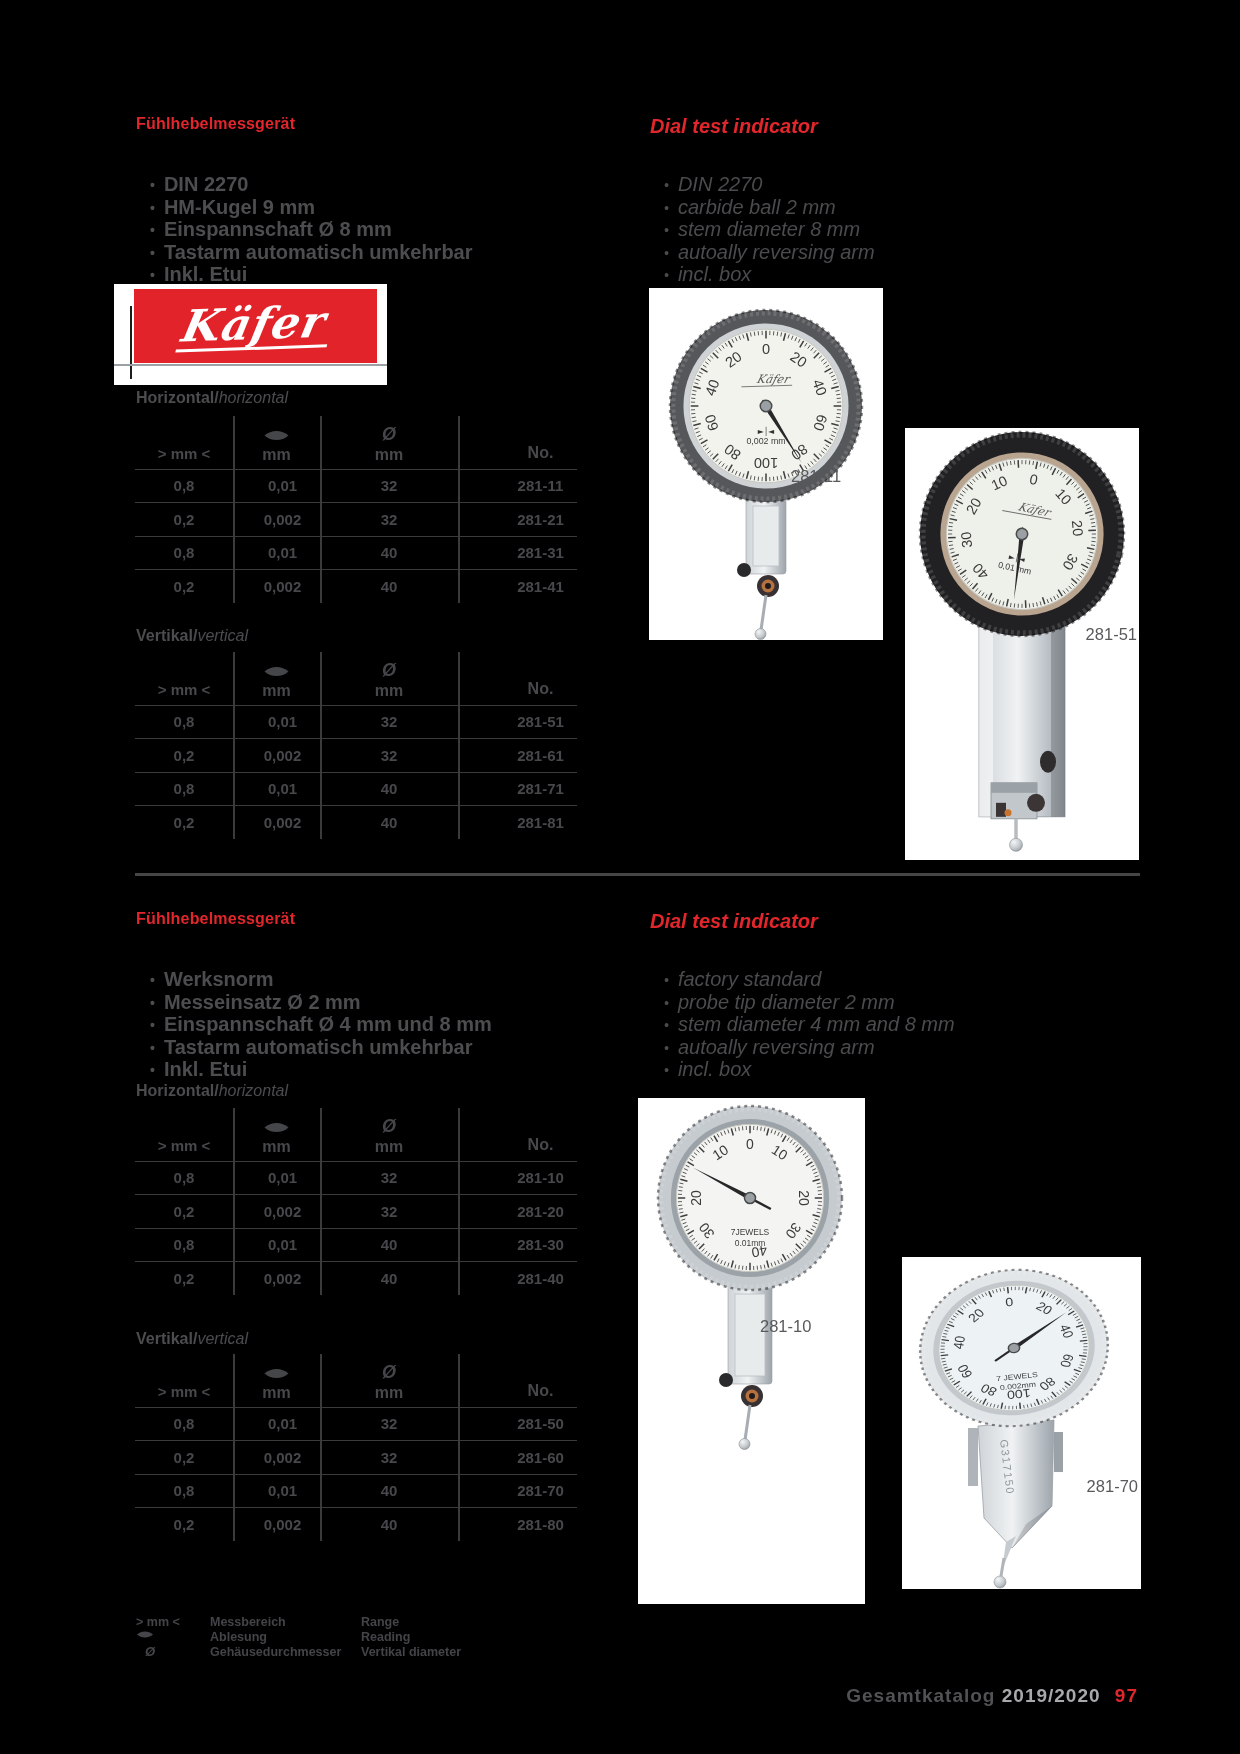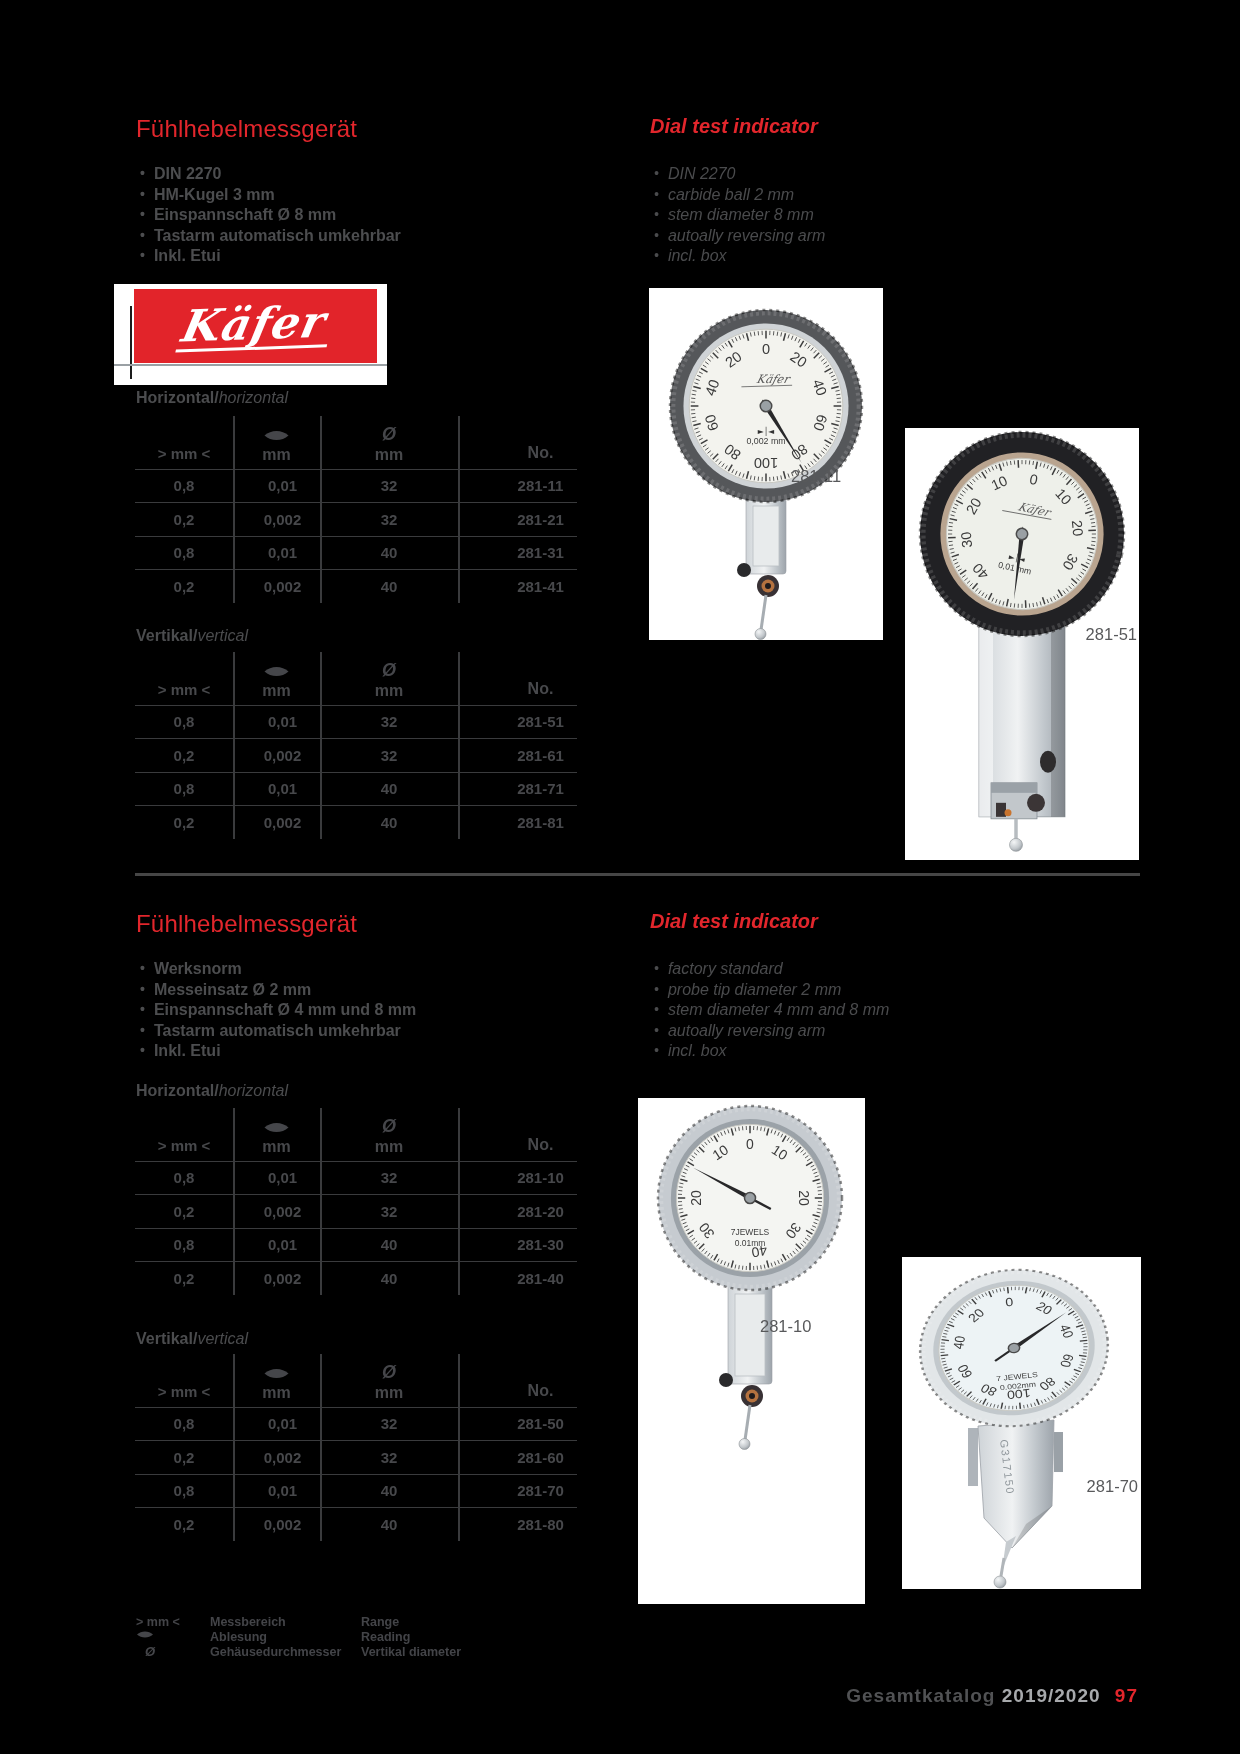"Fühlhebelmessgerät" .title-de { font-size: 24px -> 16px; font-weight: normal -> bold }
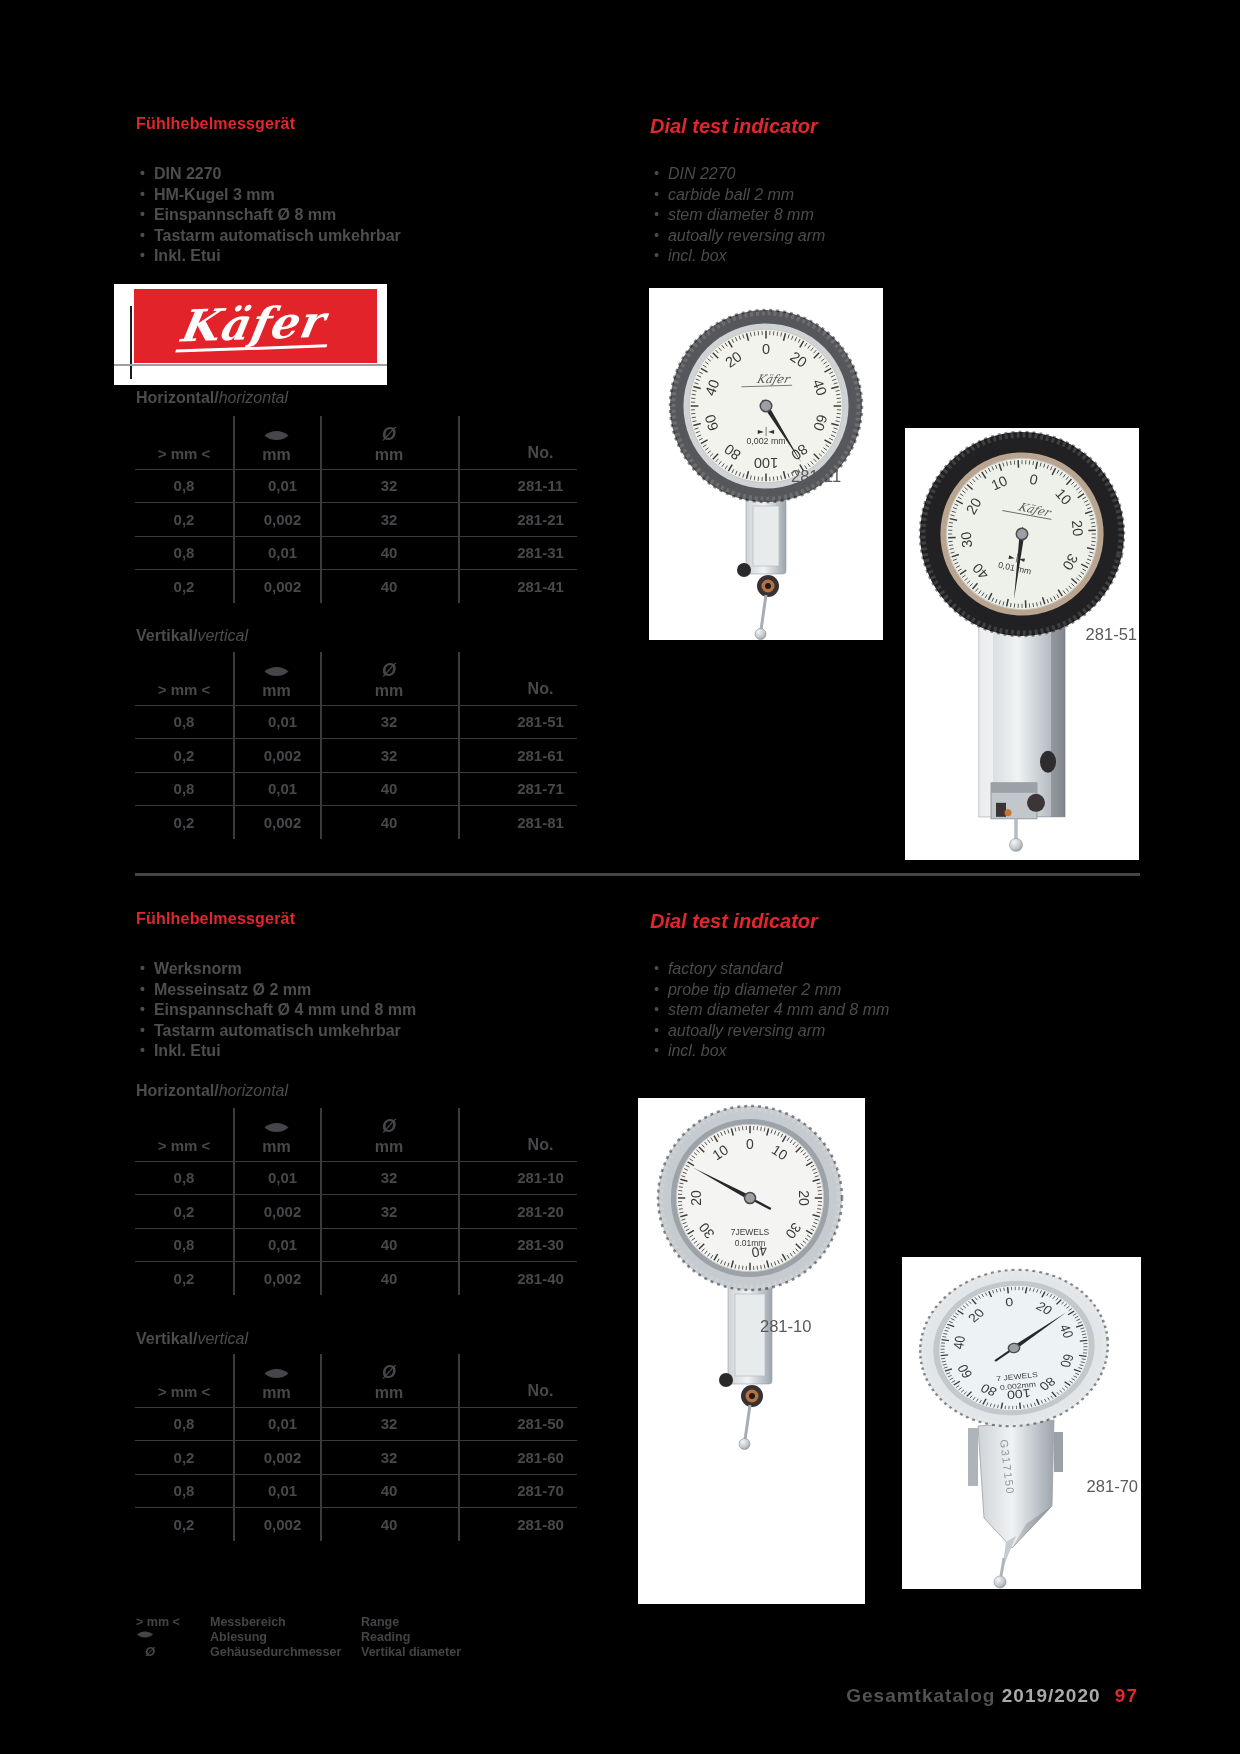"DIN 2270" .feats { font-size: 16px -> 20px; margin: 4px -> 14px }
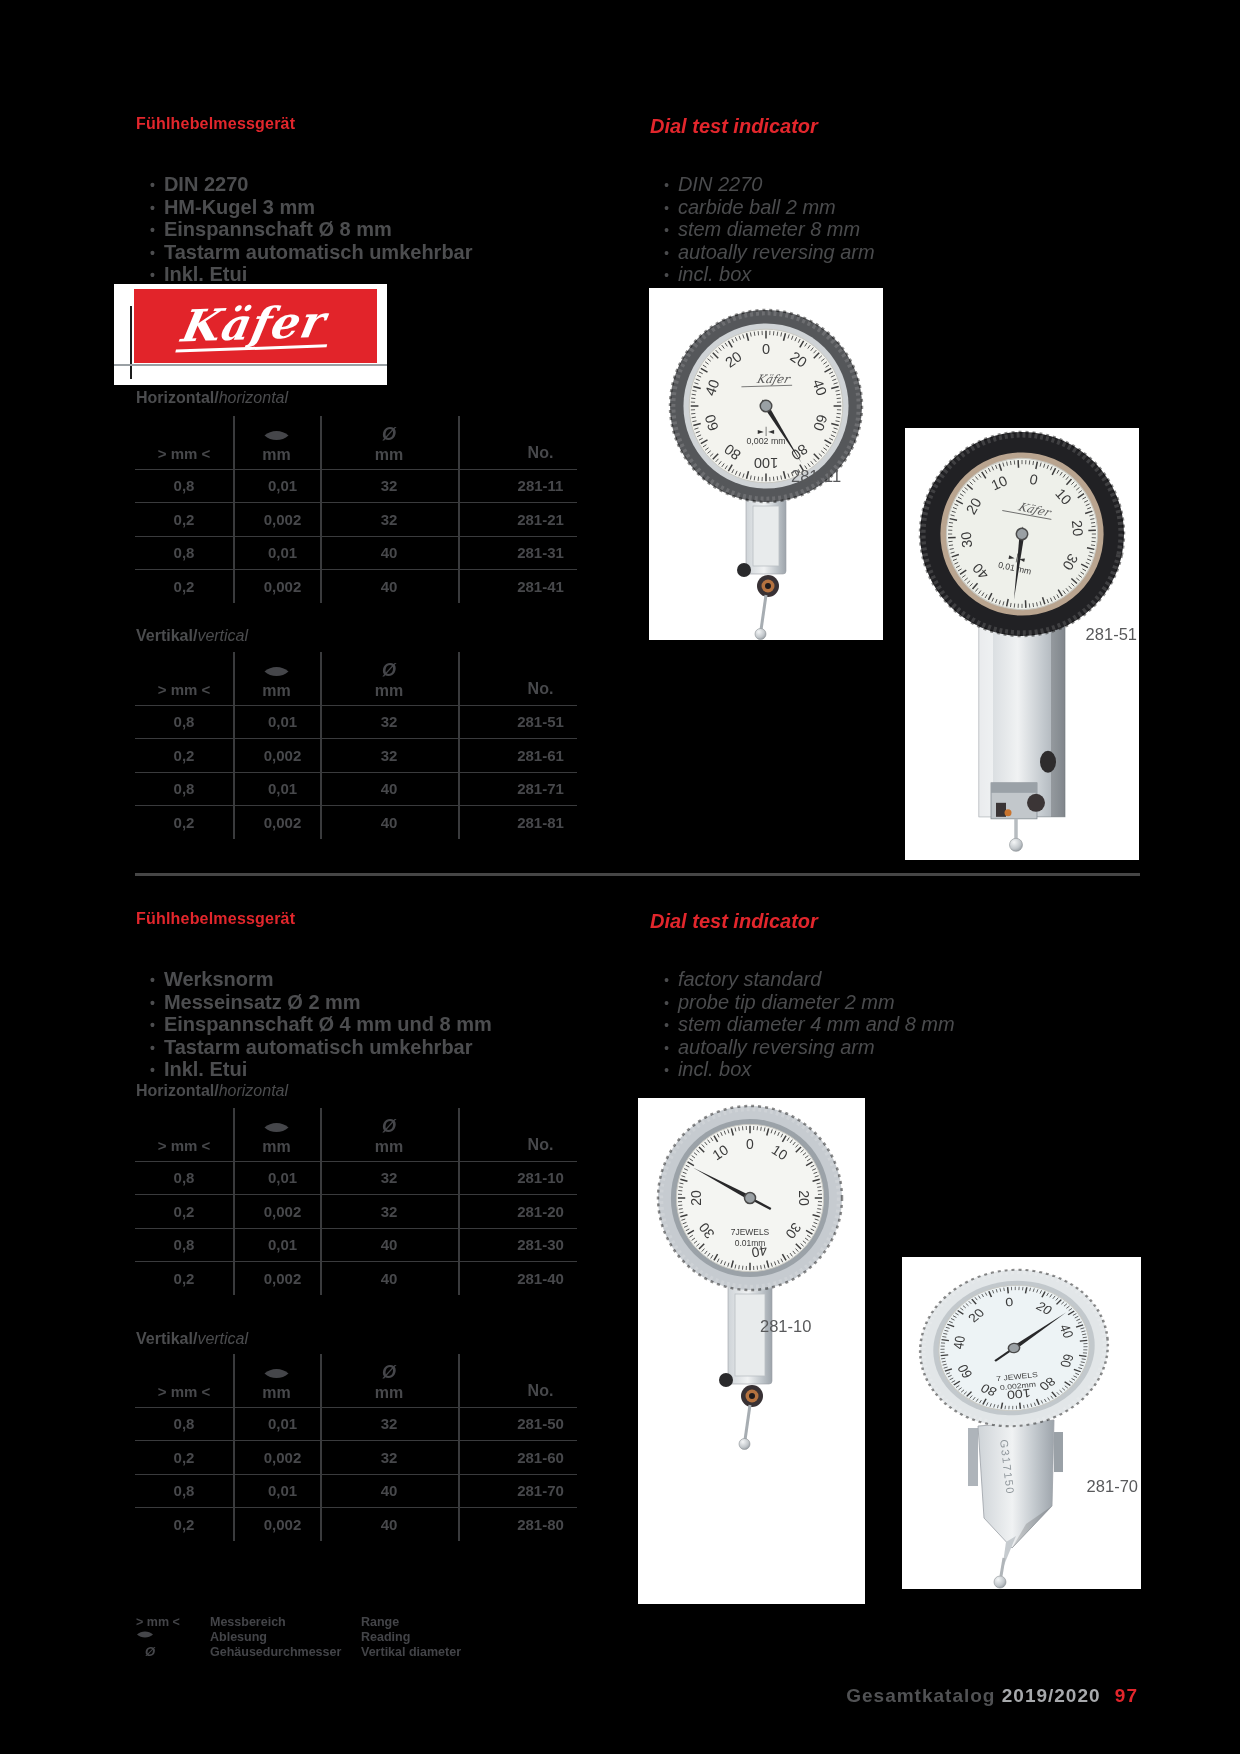"HM-Kugel 3 mm" li { text: 3 -> 9 }
